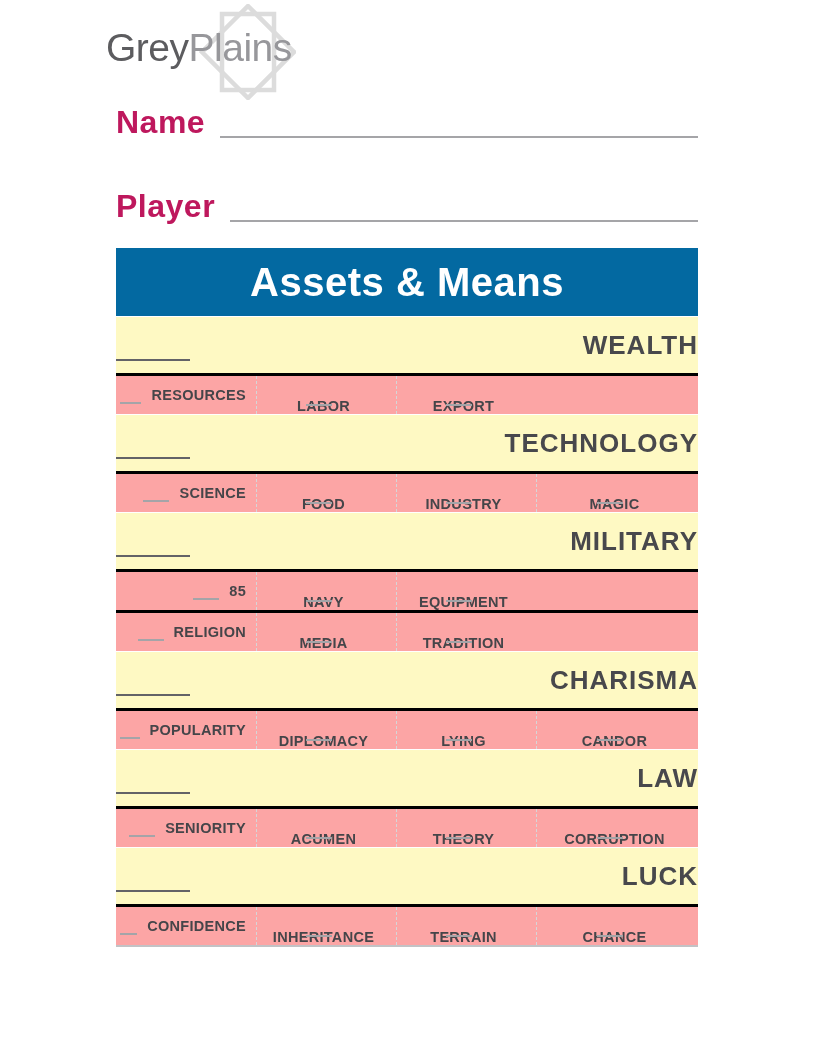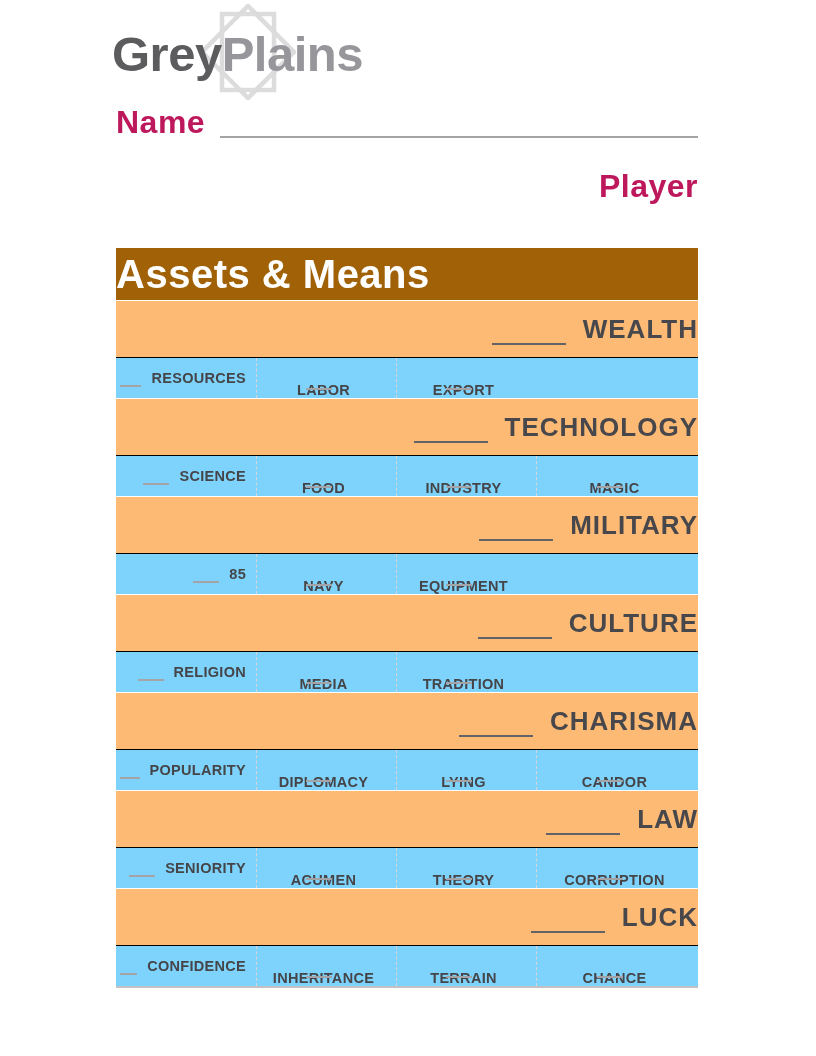"GreyPlains" .logo-text { font-size: 49px -> 39px; font-weight: 700 -> 400; left: 112px -> 106px }
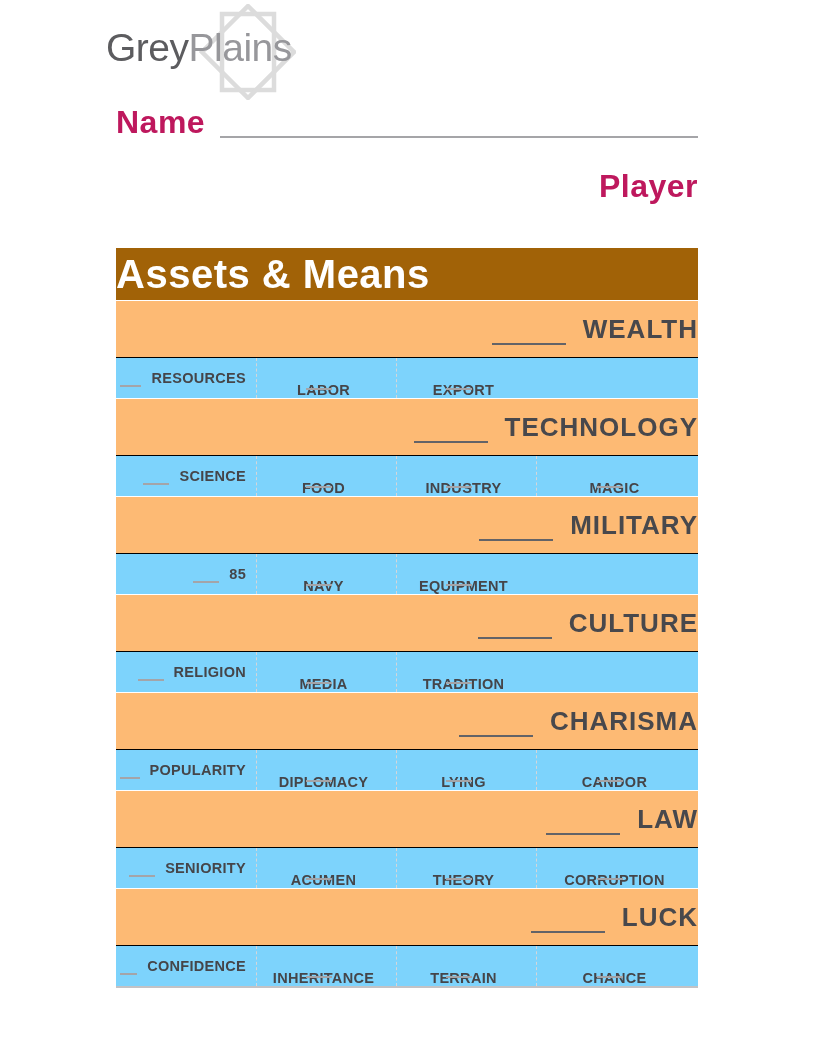"Player" .field-player { flex-direction: column -> none; top: 168px -> 188px }
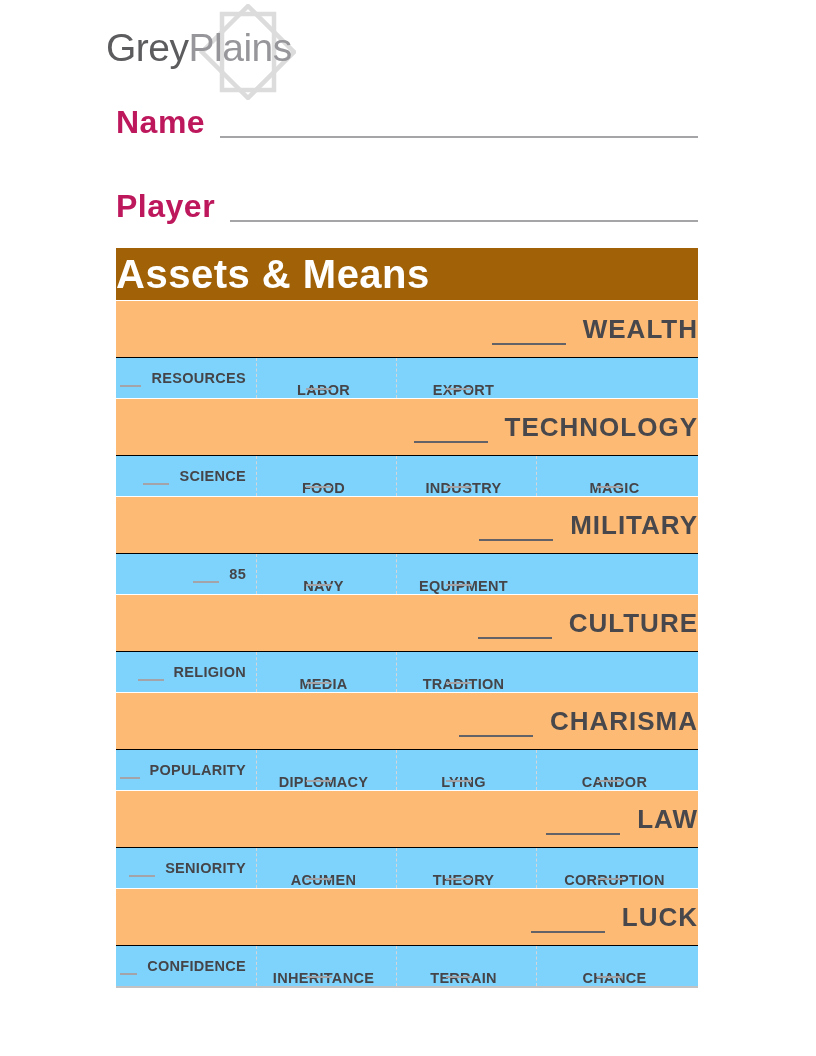"Assets & Means" .sheet-titlebar { background: #a16207 -> #0369a1; height: 52px -> 68px; justify-content: flex-start -> center }
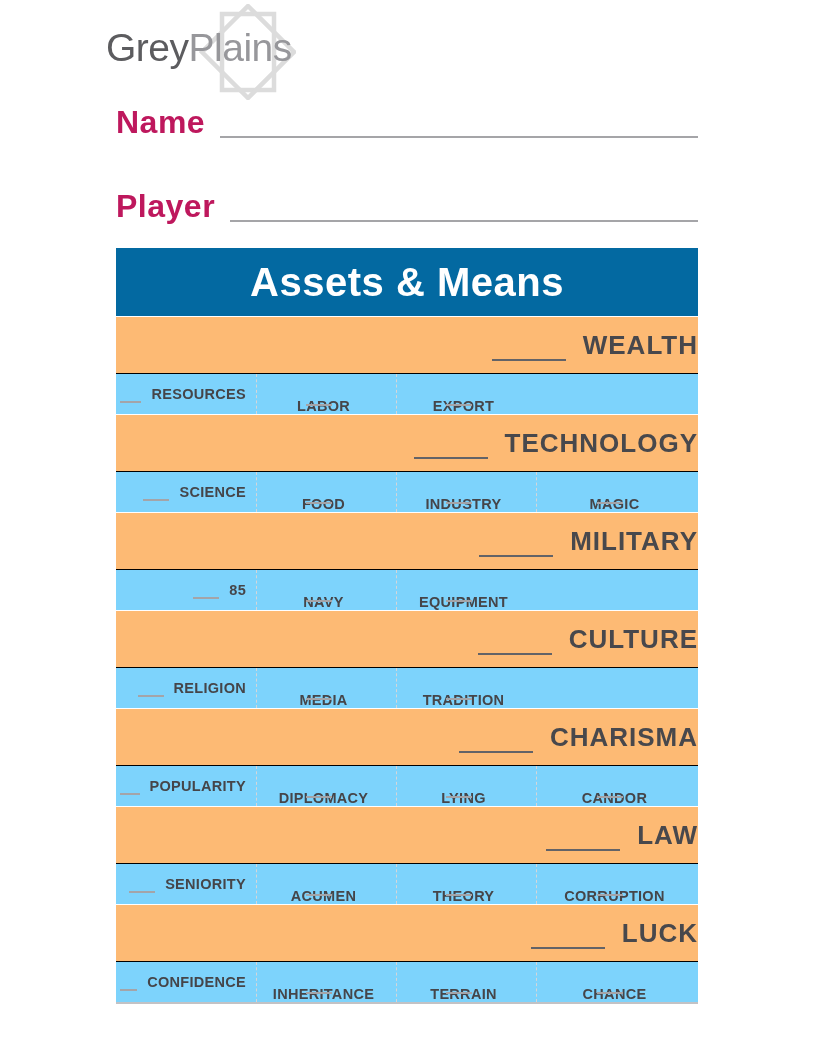"WEALTH" .section-header { background: #fdba74 -> #fef9c3; justify-content: flex-end -> space-between }
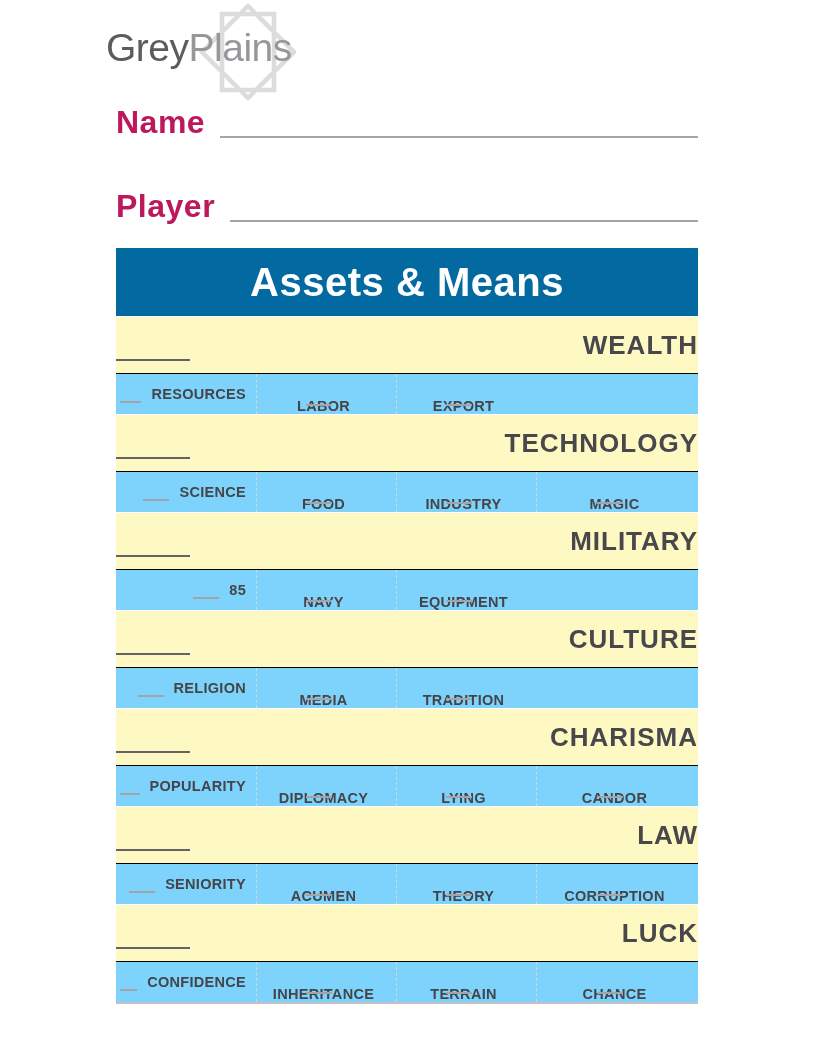"RESOURCES" .stat-row { background: #7dd3fc -> #fca5a5; border-top: 1px solid #000000 -> 3px solid #000000 }
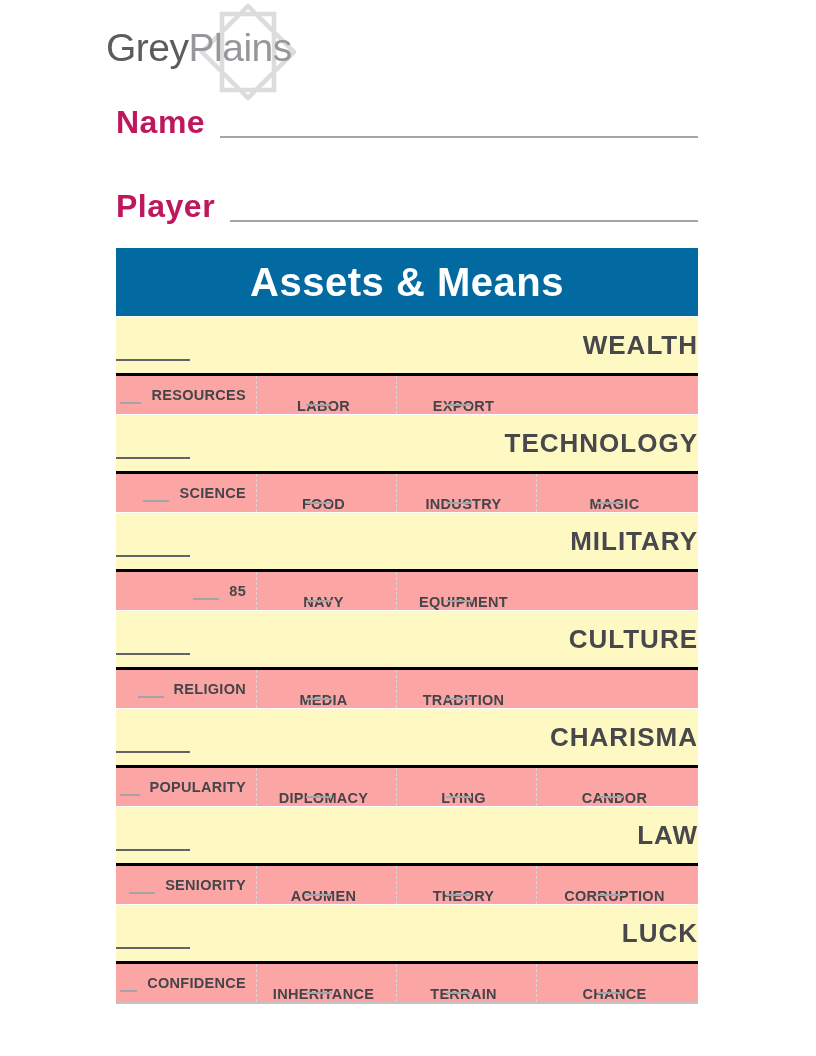"CULTURE" div.section-header { html: <div> <span></span> <span>CULTURE</span> </div> -> none }
